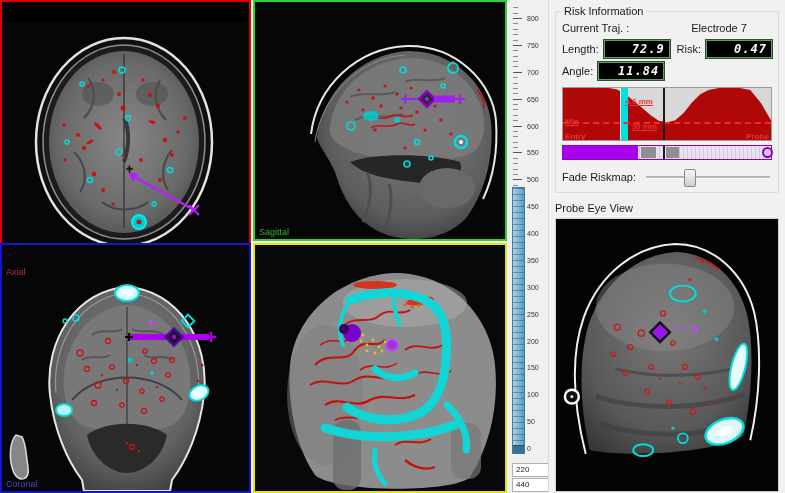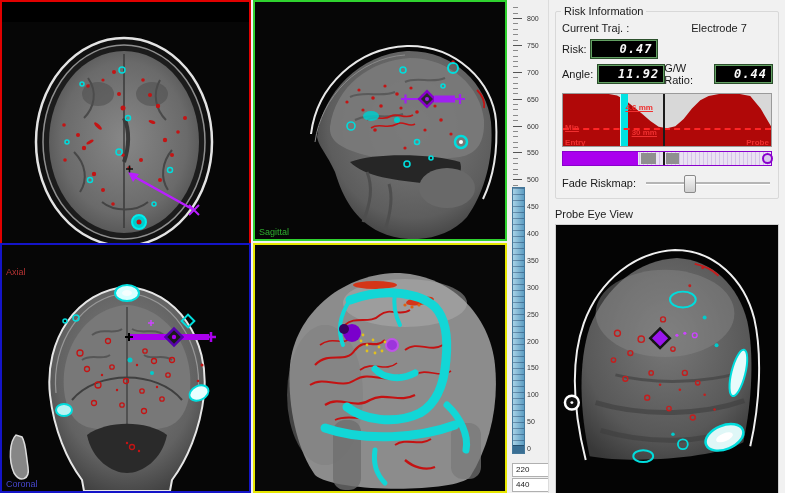"Length:" div.pair { html: none -> <div> <span>Length:</span> <span>72.9</span> </div> }
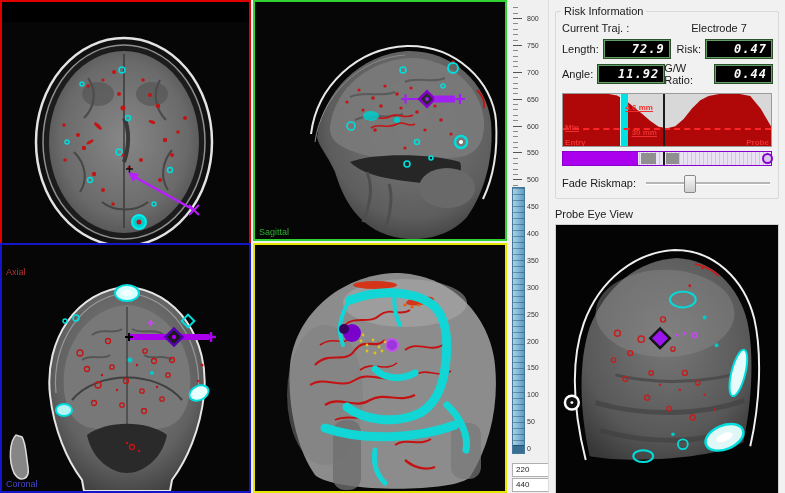"11.92" span.lcd { text: 11.92 -> 11.84 }
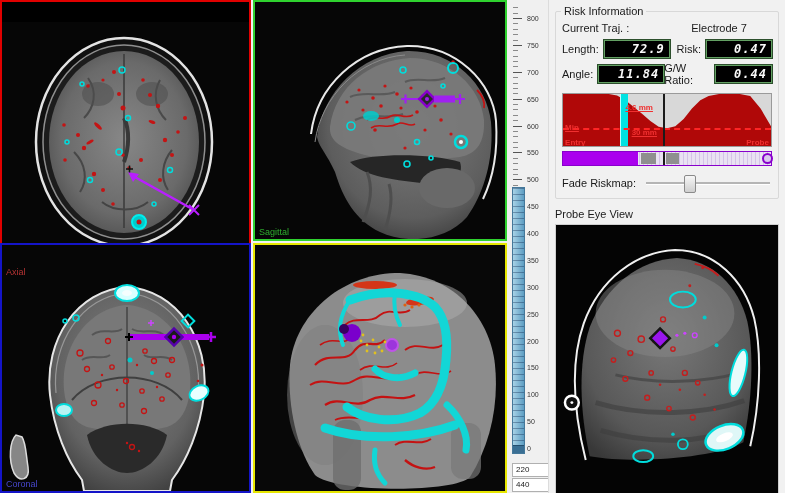"G/W Ratio:" div.pair { html: <div> <span>G/W Ratio:</span> <span>0.44</span> </div> -> none }
